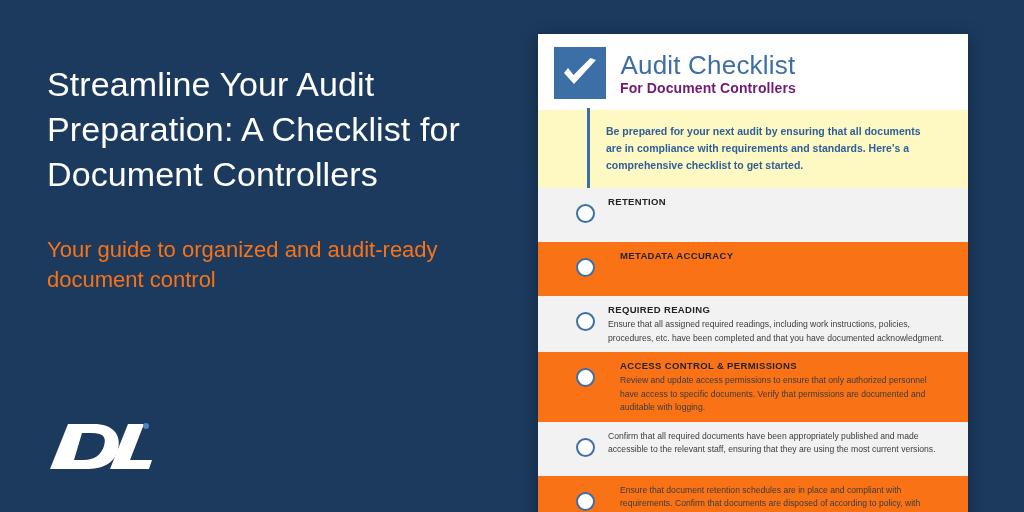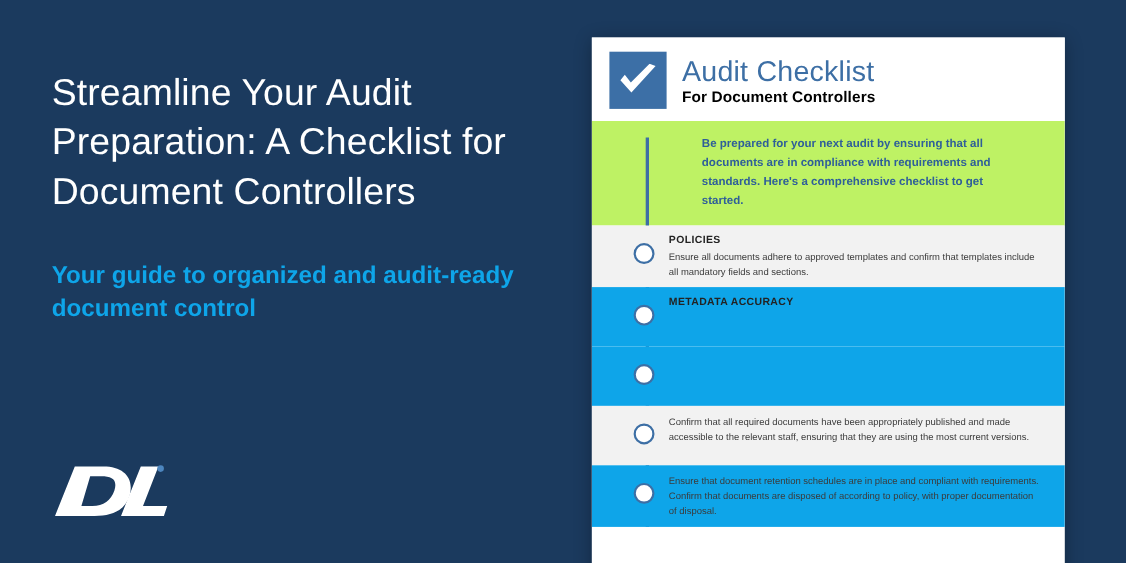"Audit Checklist" .card-title { text-align: none -> center }
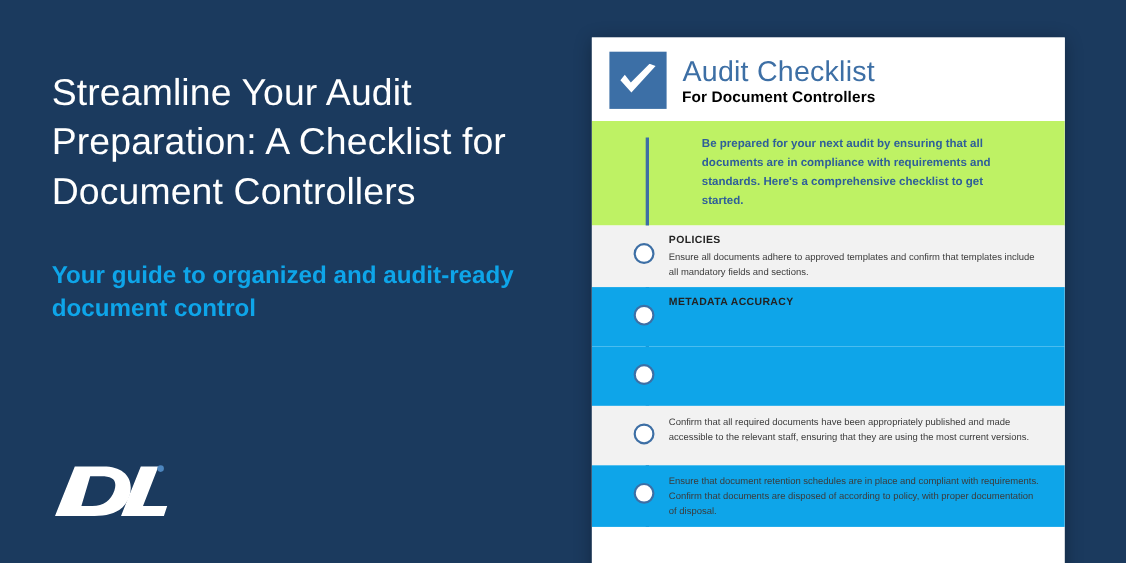"For Document Controllers" .card-subtitle { color: #000000 -> #701a75 }
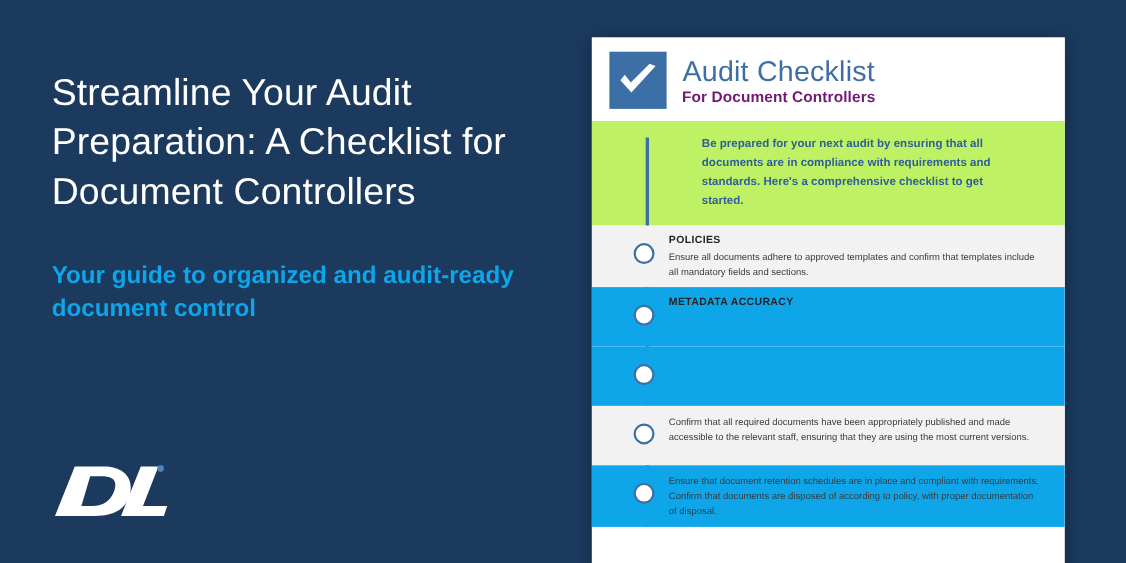"Be prepared for your next" .intro-band { background: #bef264 -> #fef9c3; padding: 13px 34px 14px 100px -> 13px 34px 14px 68px }
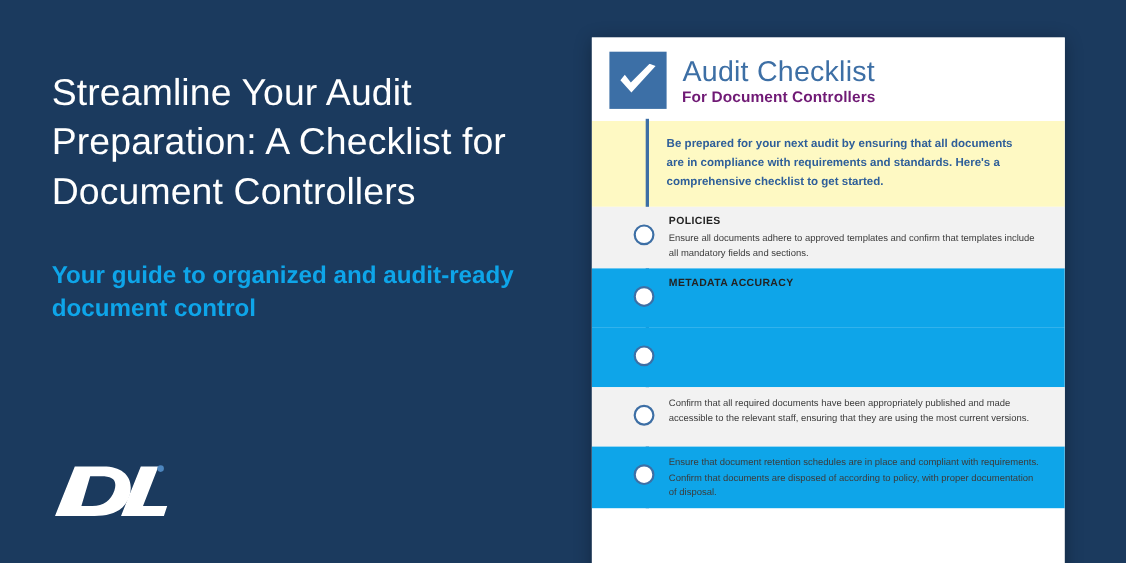"POLICIES" p.item-title { text: POLICIES -> RETENTION }
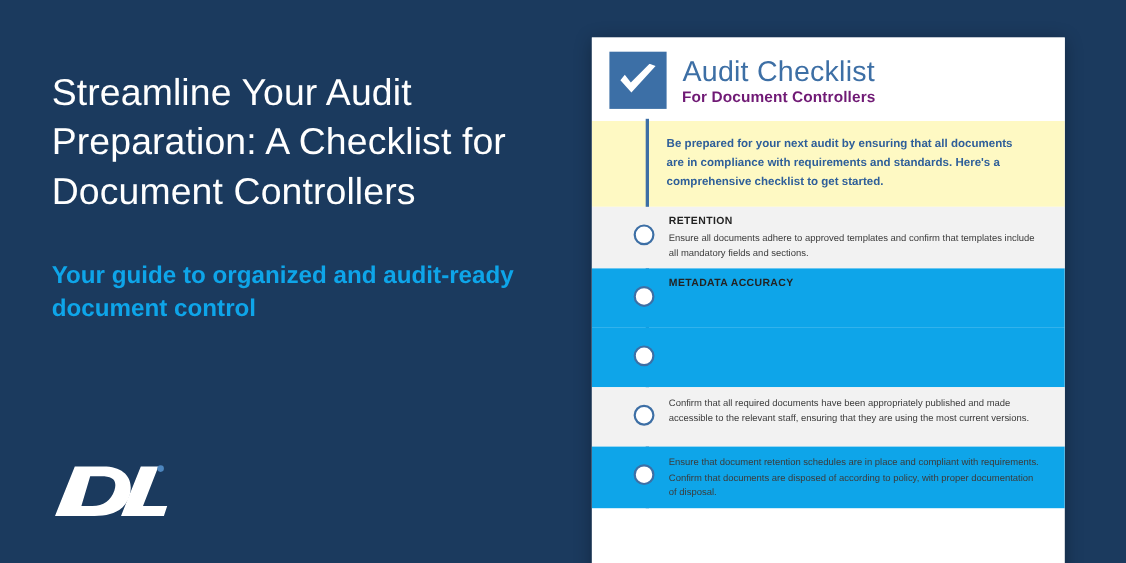"Ensure all documents adhere to" p.item-desc { html: <p>Ensure all documents adhere to approved templates and confirm that templates include all mandatory fields and sections.</p> -> none }
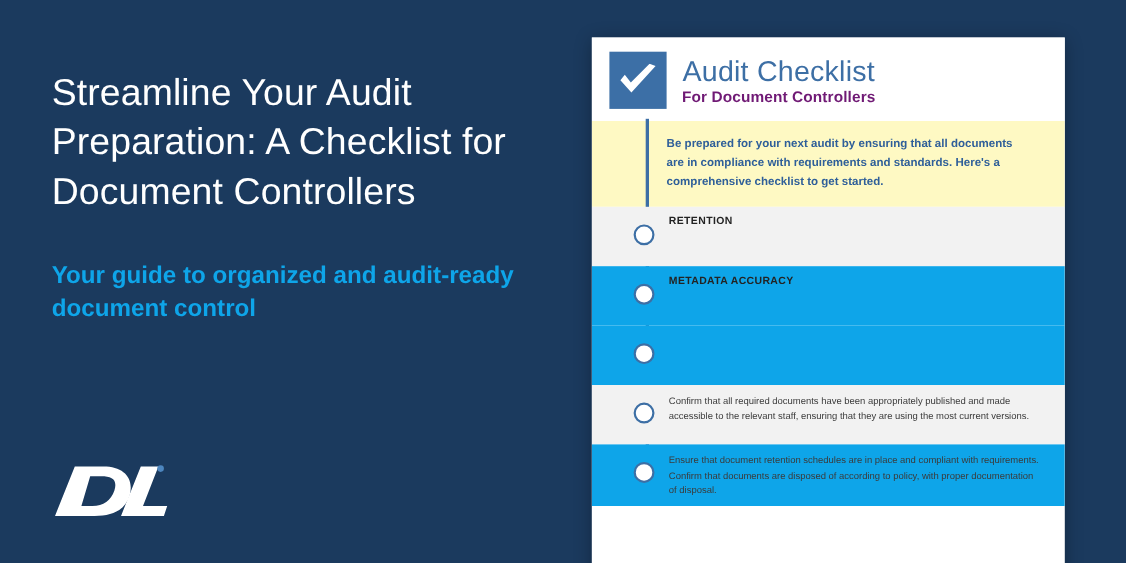"Your guide to organized and" .promo-sub { color: #0ea5e9 -> #f97316; font-weight: 700 -> 400 }
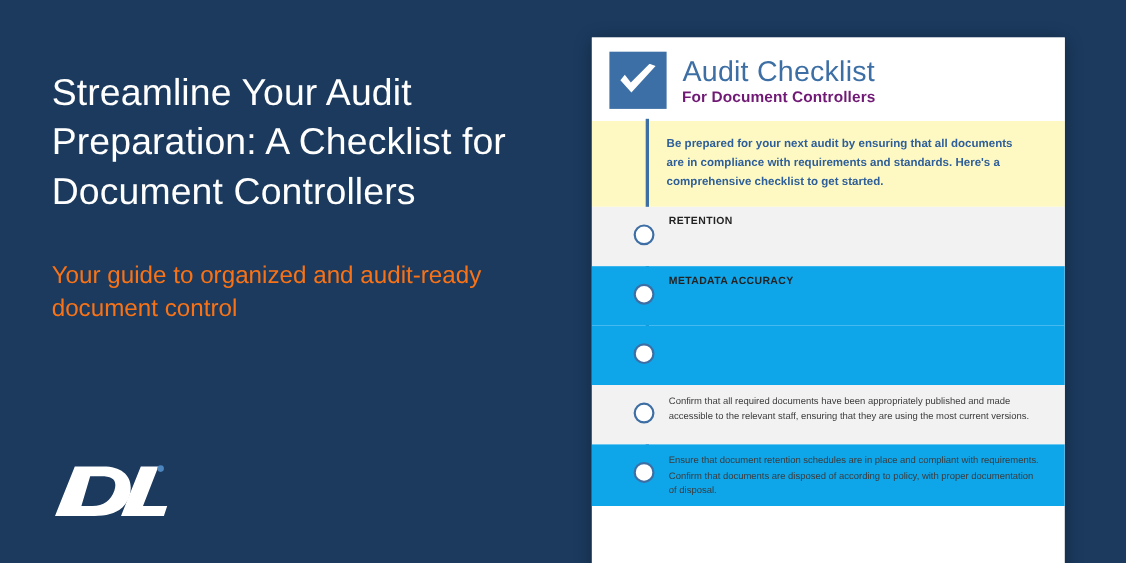"METADATA ACCURACY" .item.even { background: #0ea5e9 -> #f97316; gap: none -> 12px }
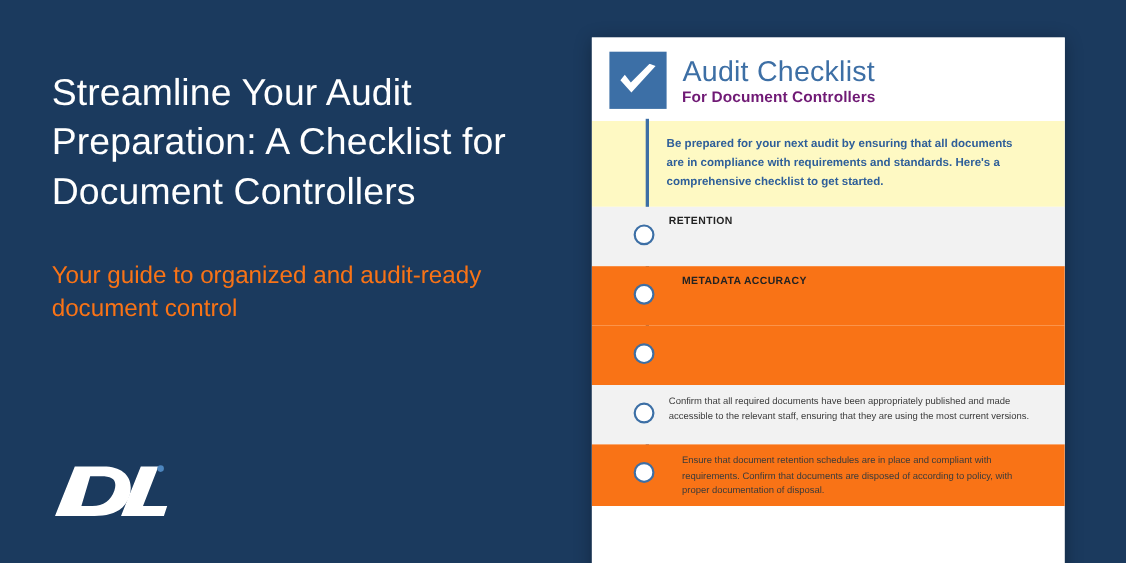"REQUIRED READING" div.item { html: none -> <div> <div> <div></div> </div> <div> <p>REQUIRED READING</p> <p>Ensure that all assigned required readings, including work instructions, policies, procedures, etc. have been completed and that you have documented acknowledgment.</p> </div> </div> }
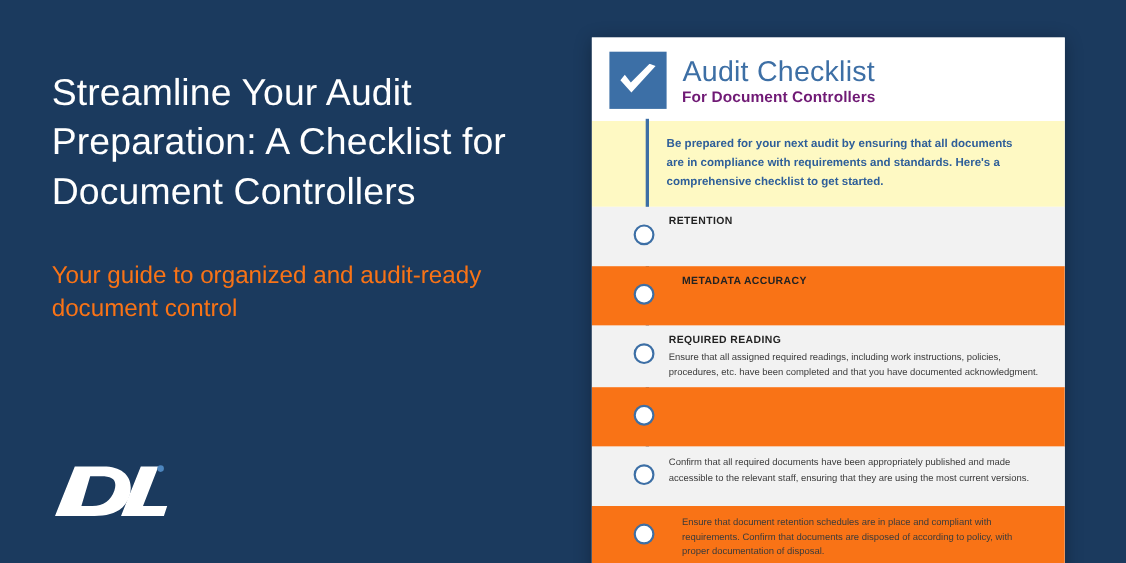"ACCESS CONTROL & PERMISSIONS" div.item-body { html: none -> <div> <p>ACCESS CONTROL &amp; PERMISSIONS</p> <p>Review and update access permissions to ensure that only authorized personnel have access to specific documents. Verify that permissions are documented and auditable with logging.</p> </div> }
